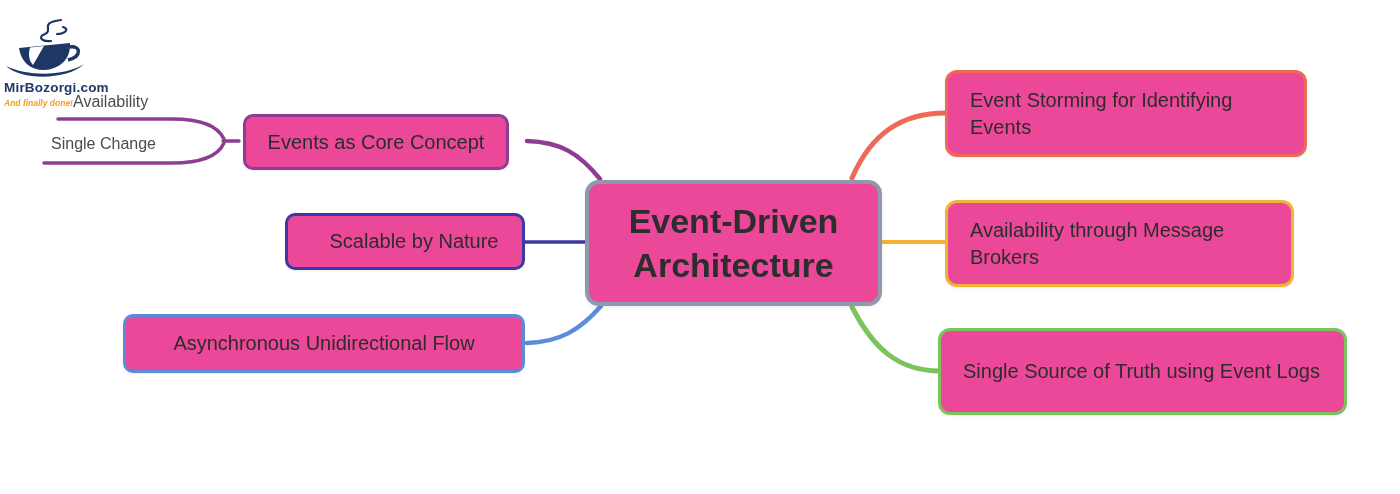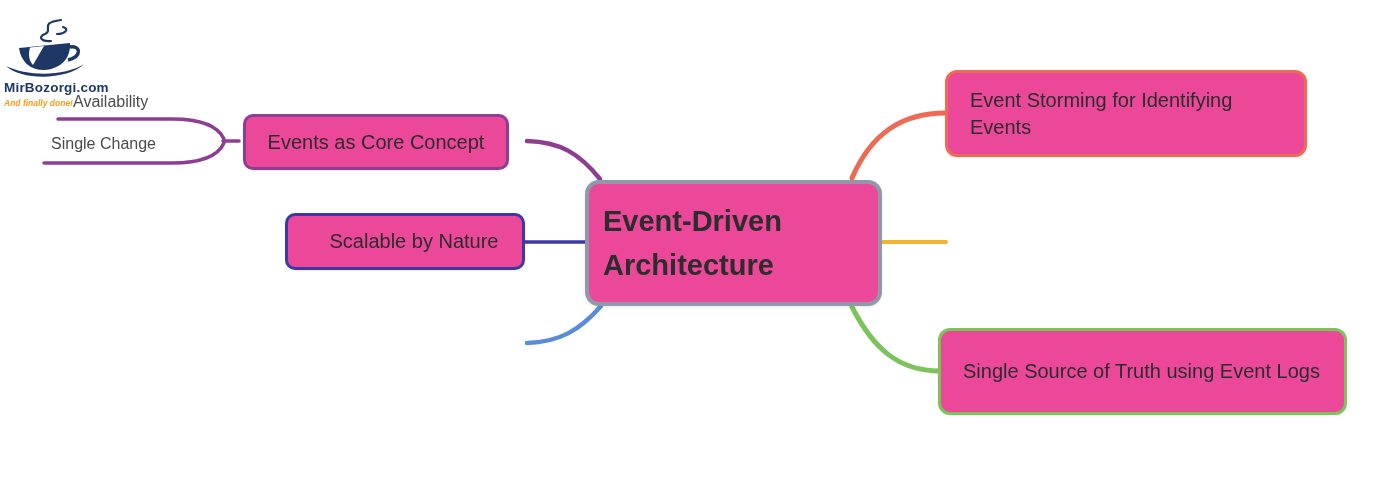"Event-Driven Architecture" #node-center { font-size: 29px -> 34px; text-align: none -> center }
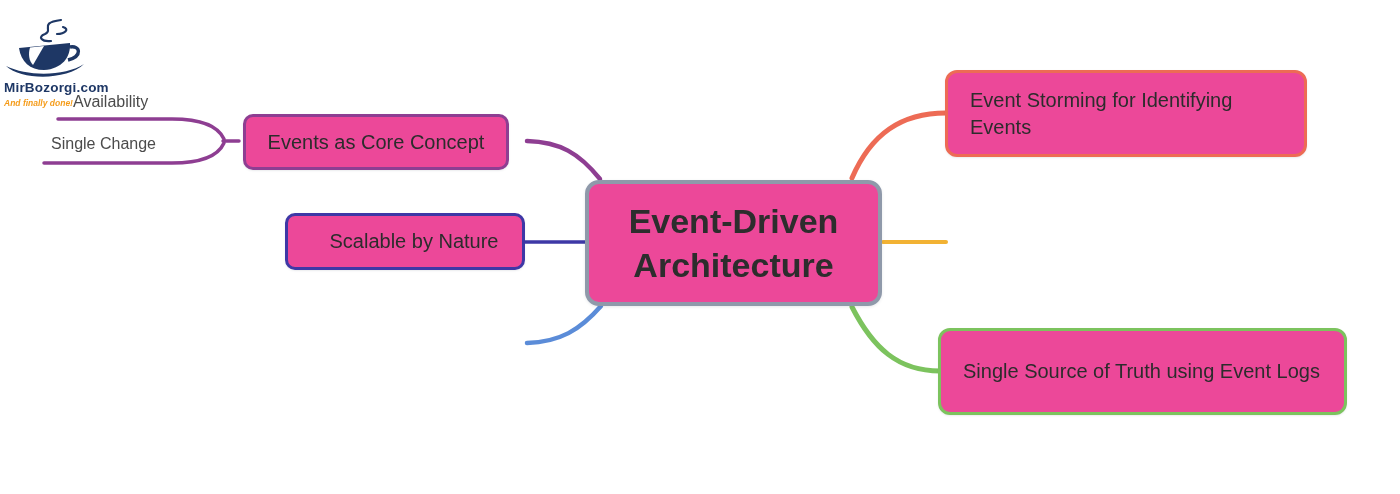"Availability through Message Brokers" div.node { html: none -> <div>Availability through Message Brokers</div> }
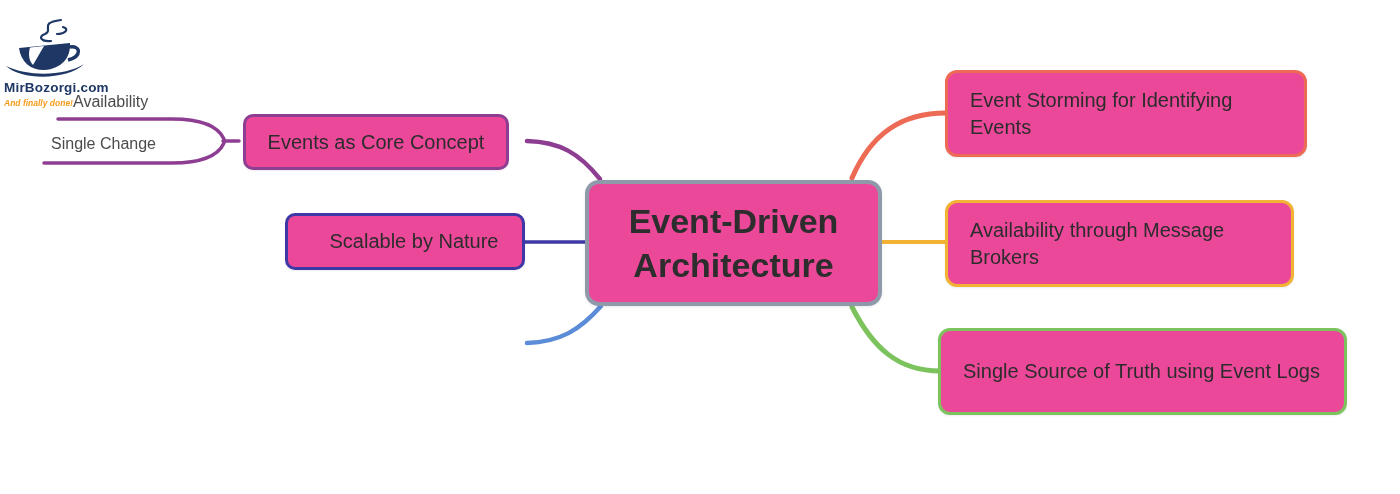"Asynchronous Unidirectional Flow" div.node { html: none -> <div>Asynchronous Unidirectional Flow</div> }
